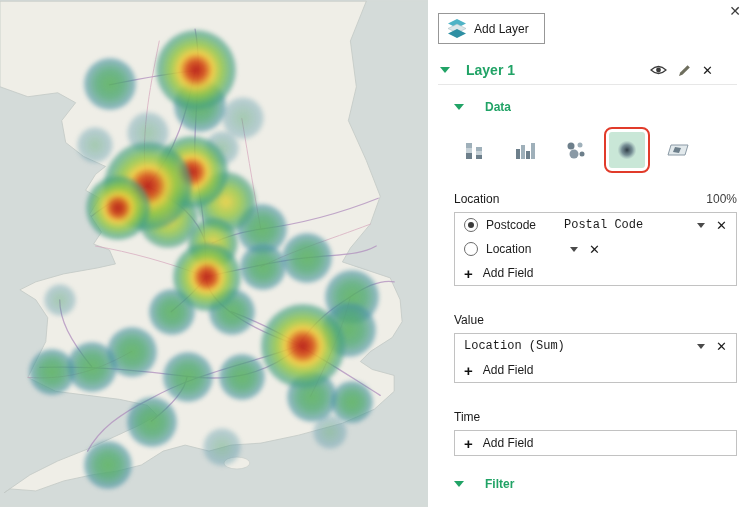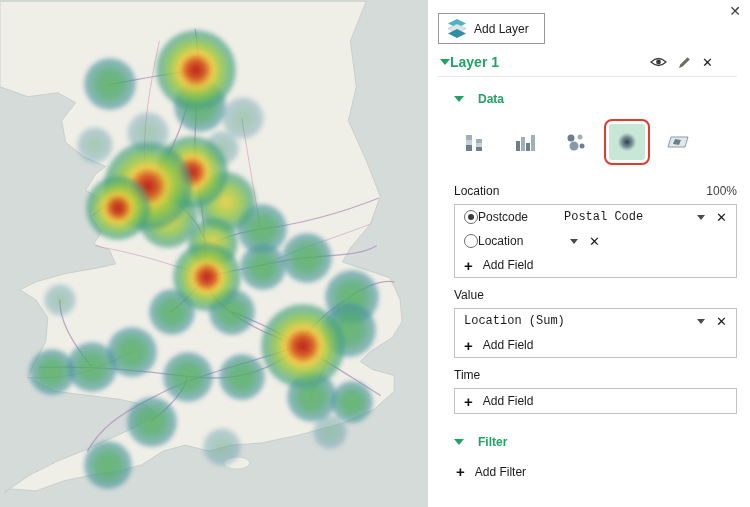"Layer 1" .layer-header { gap: 0 -> 16px; margin-top: 8px -> 16px }
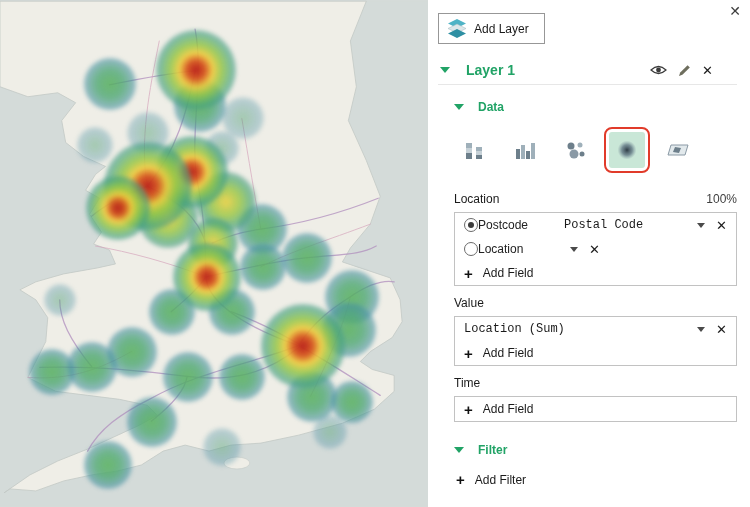"Data" .sec-hdr { gap: 14px -> 21px }
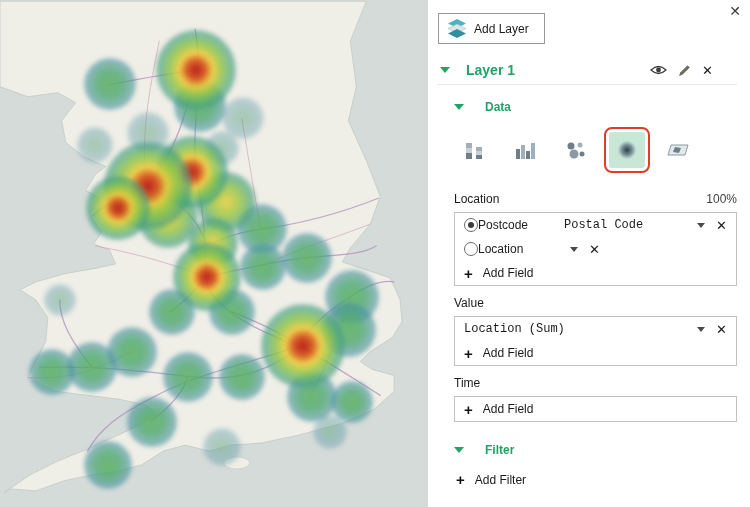"Postcode" .optwrap { gap: none -> 8px }
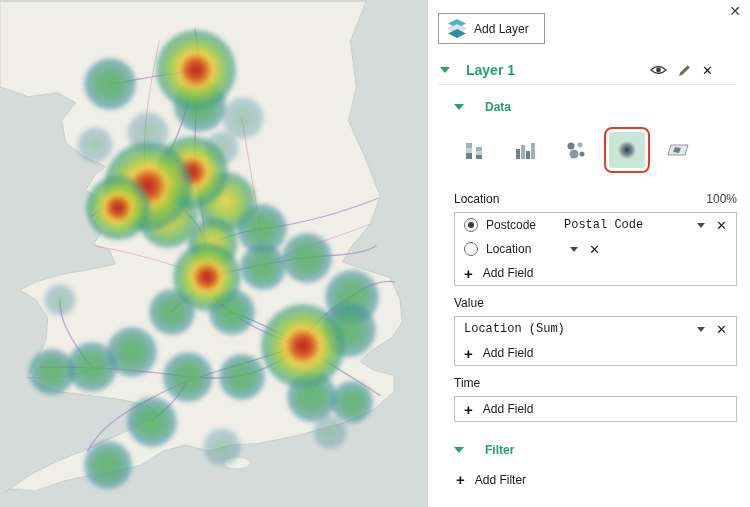"Value" .mt26 { margin-top: 10px -> 27px }
